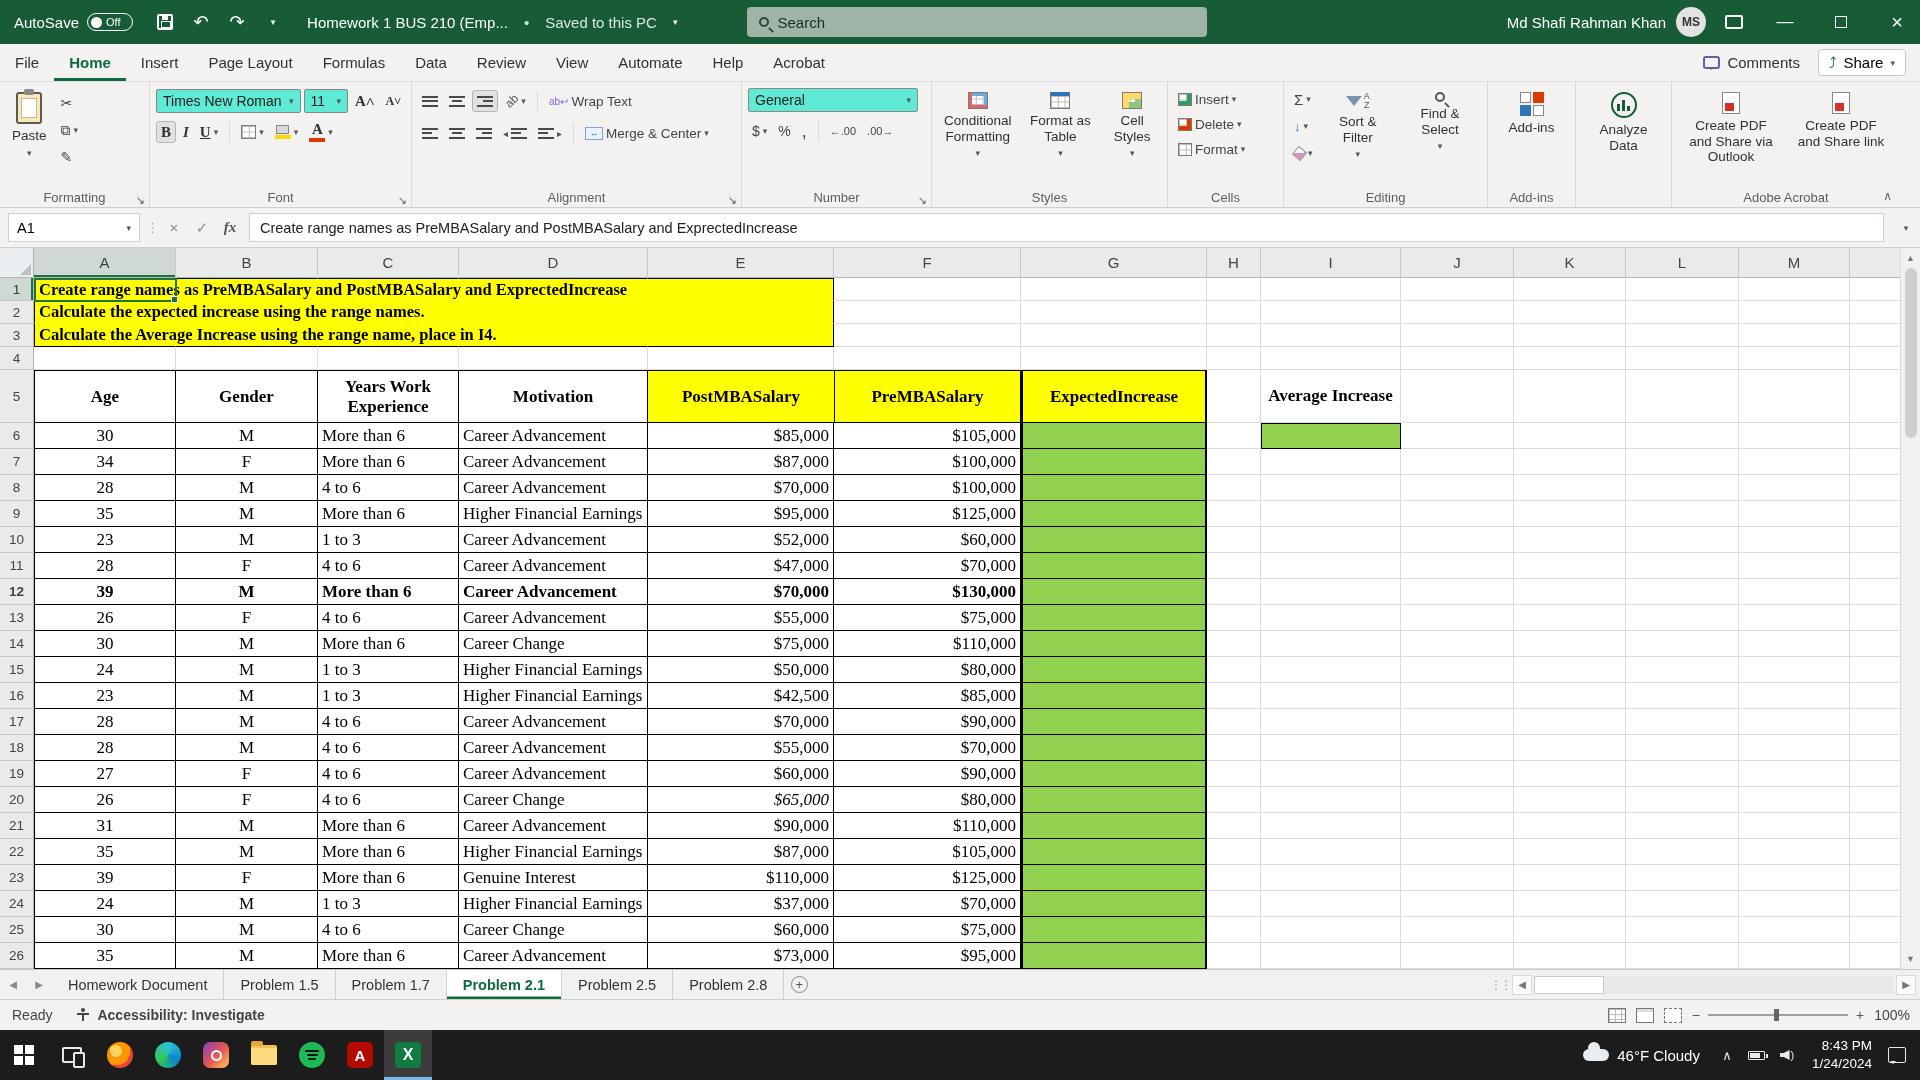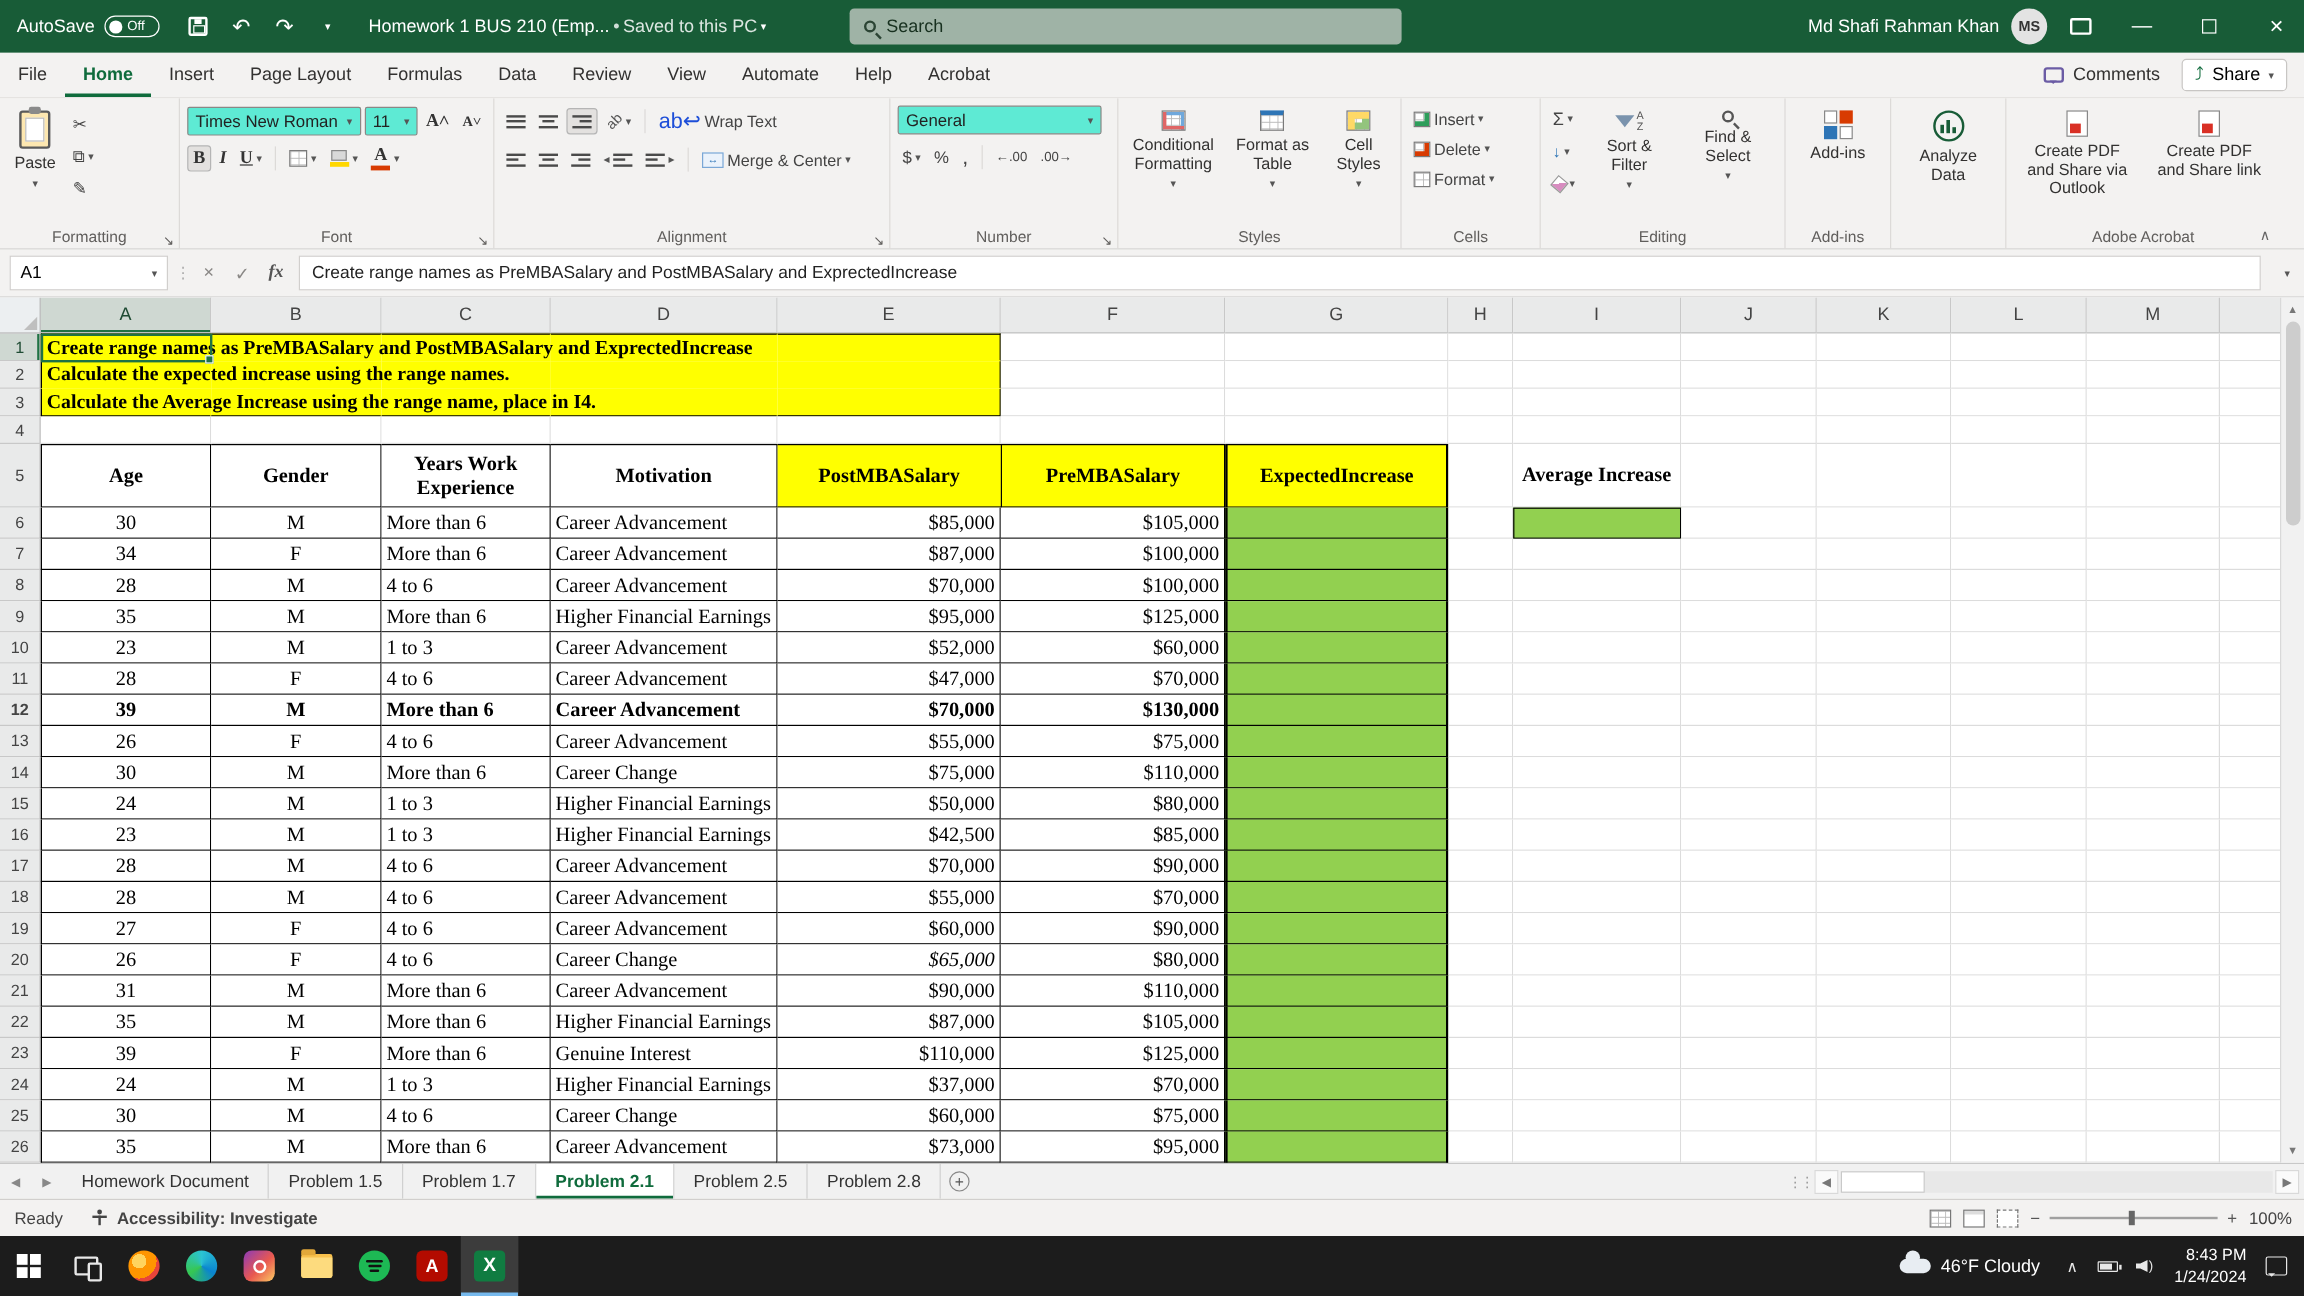"Homework 1 BUS 210 (Emp..." .doc-title { gap: 3px -> 16px }
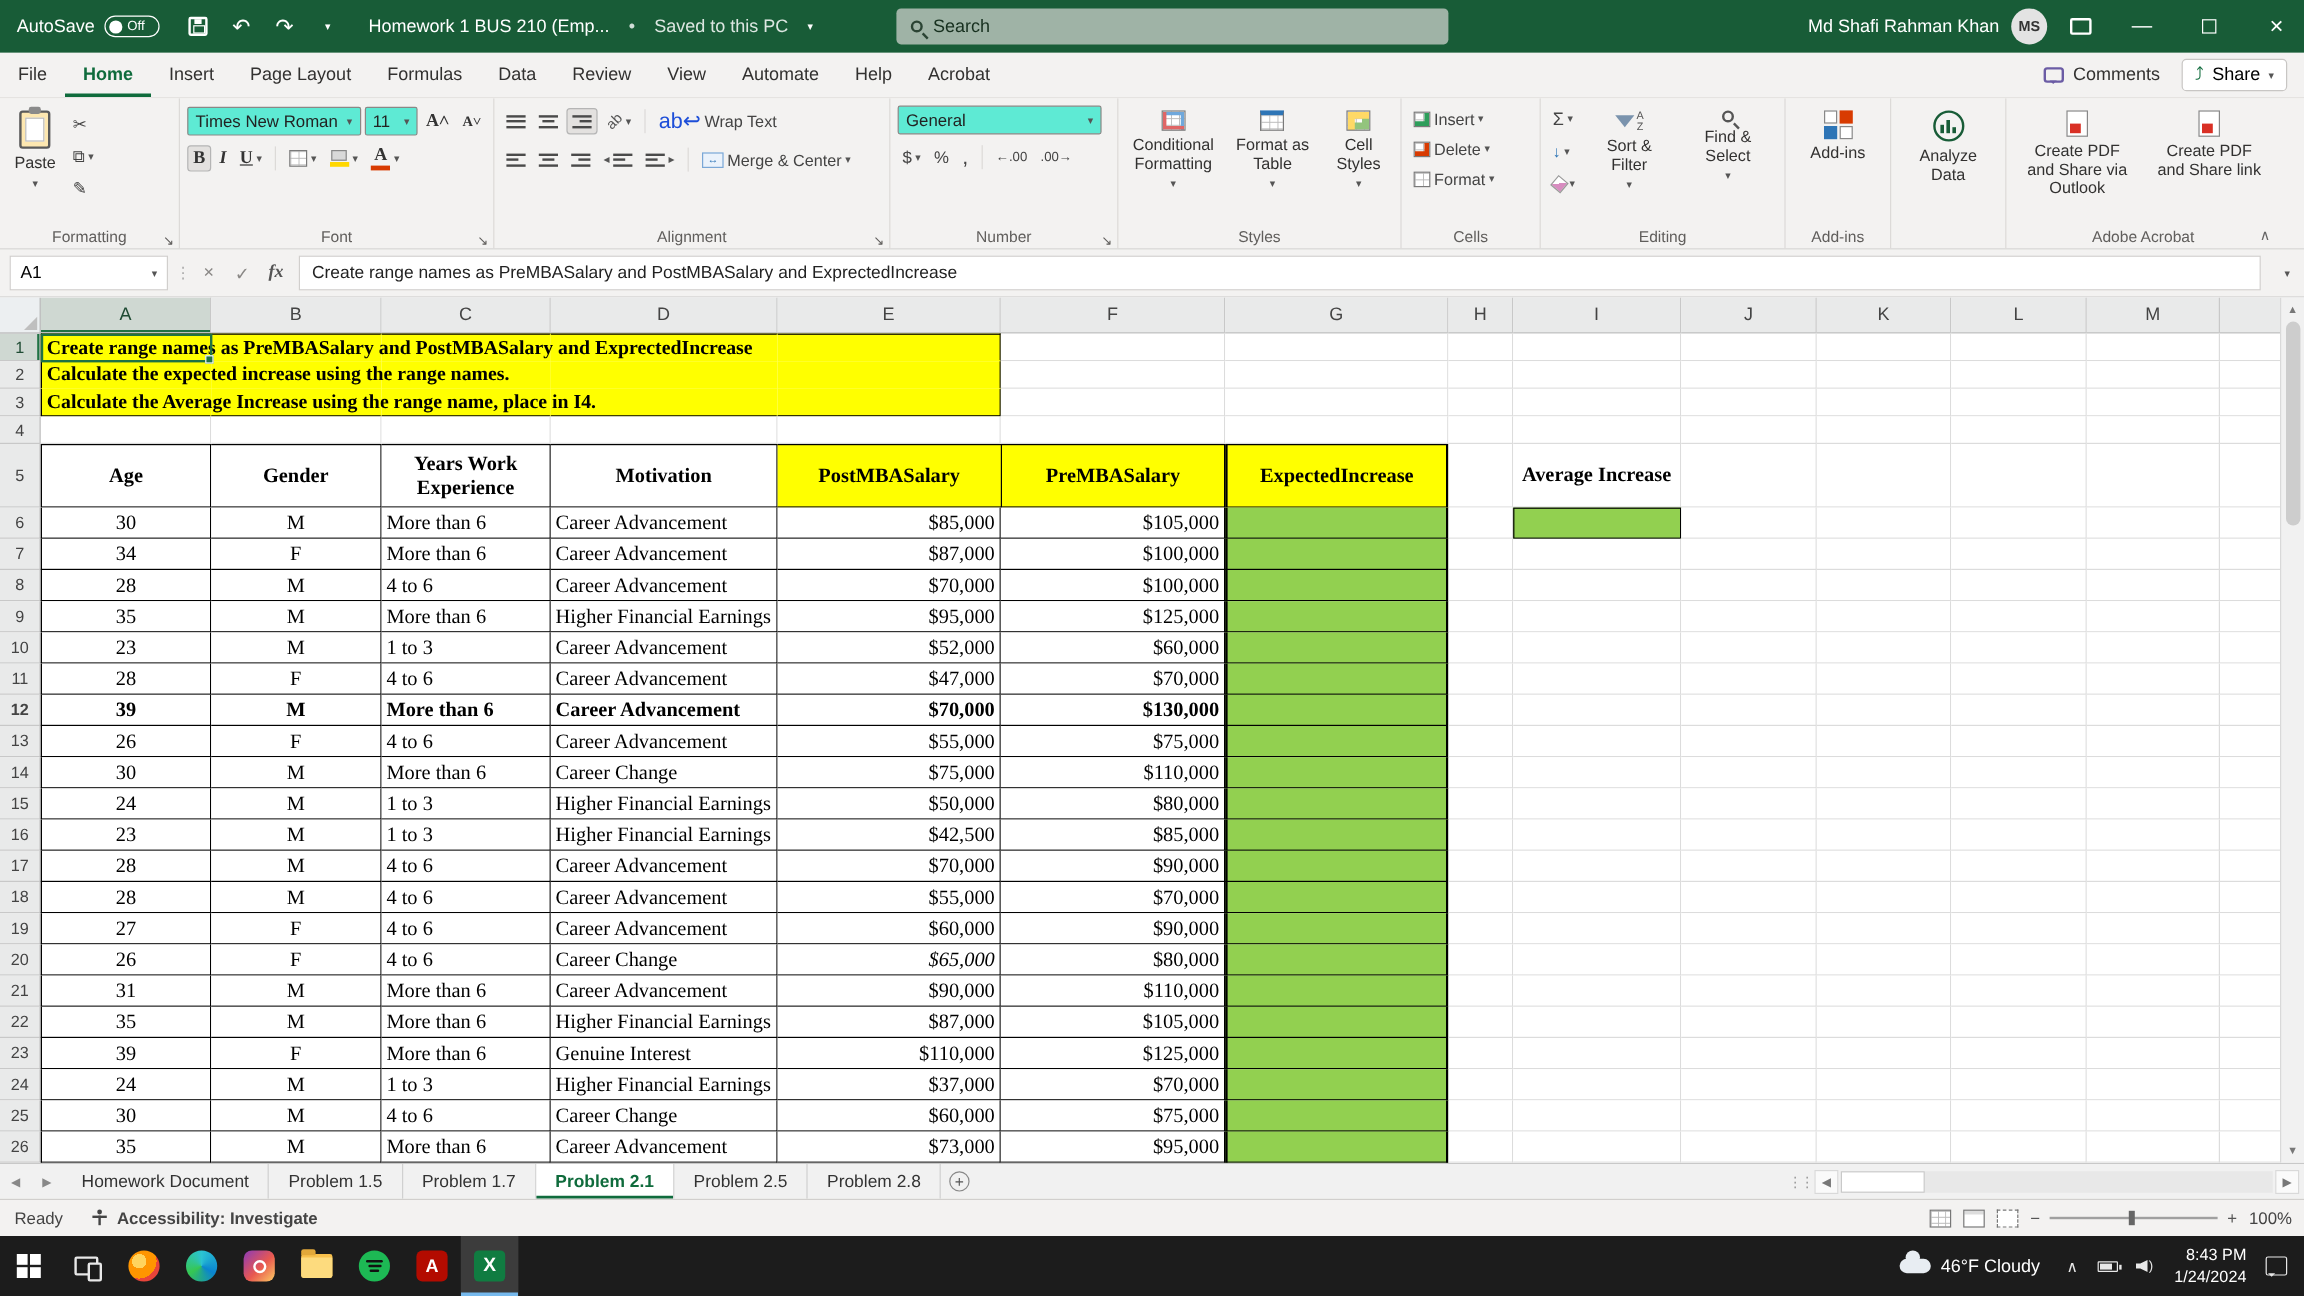"ab↩" span { color: #1d4ed8 -> #8b5cf6; font-size: 18px -> 10px }
